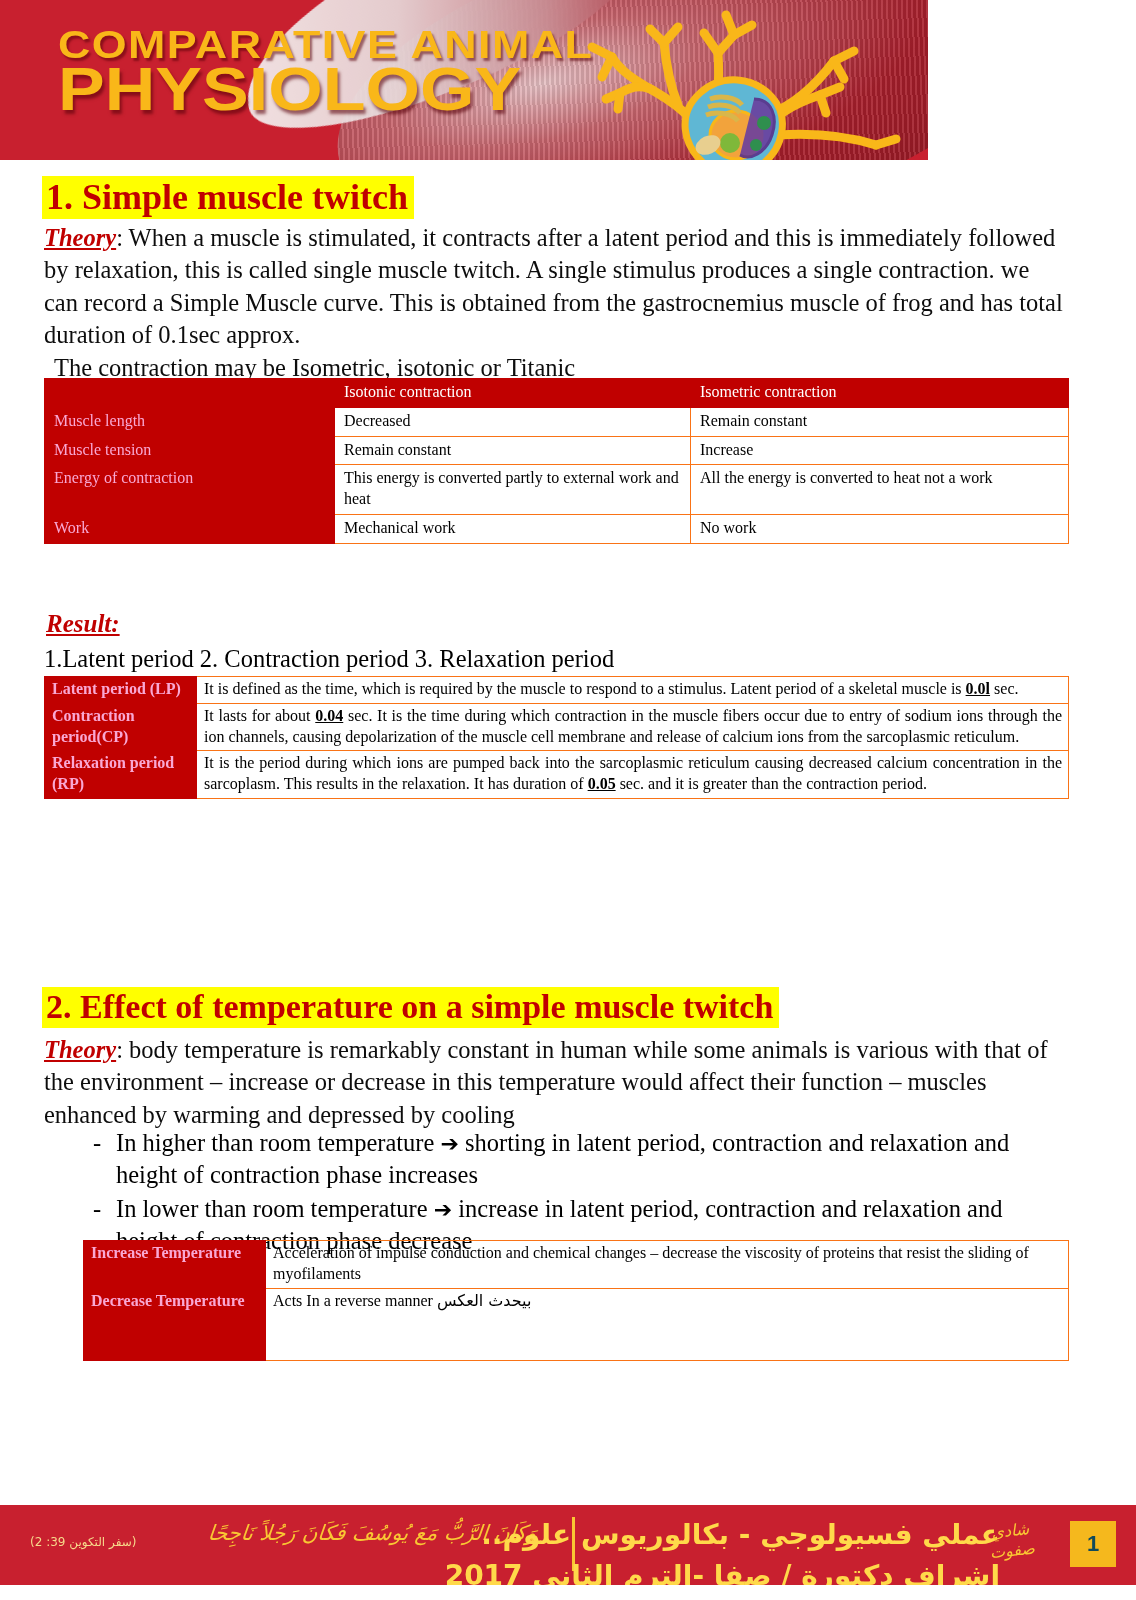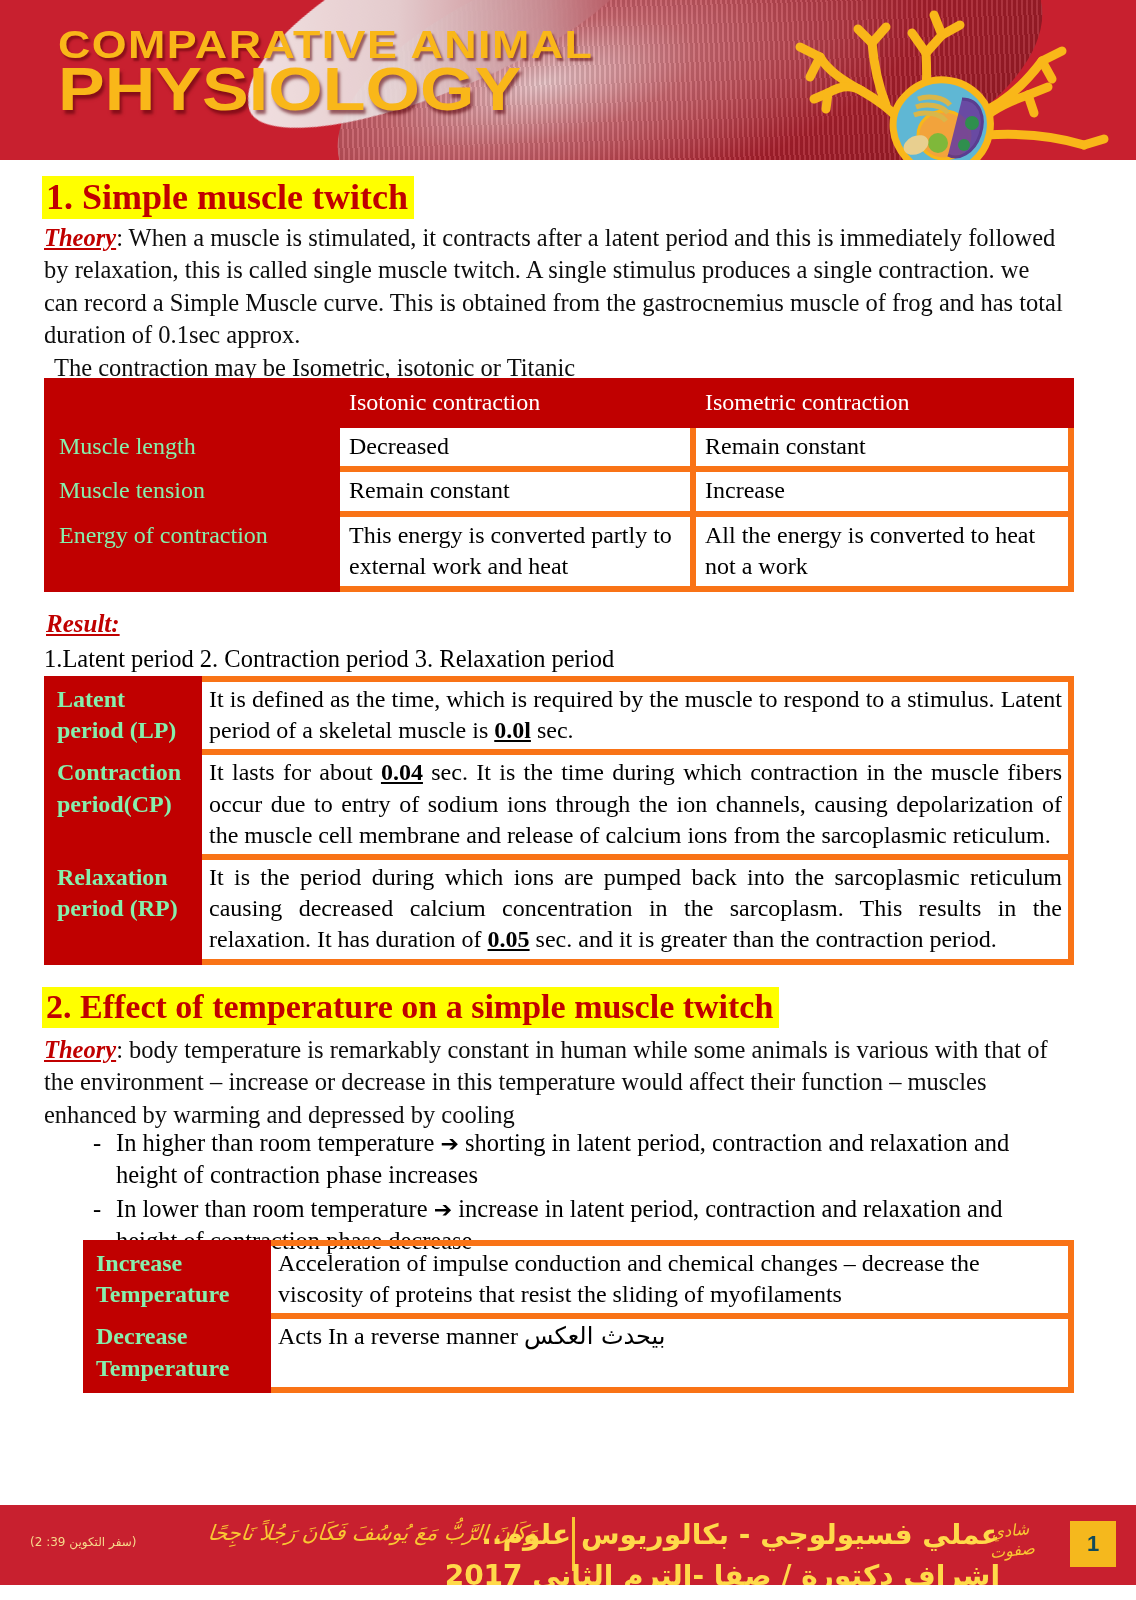"COMPARATIVE ANIMAL" .header-banner { width: 1136px -> 928px }
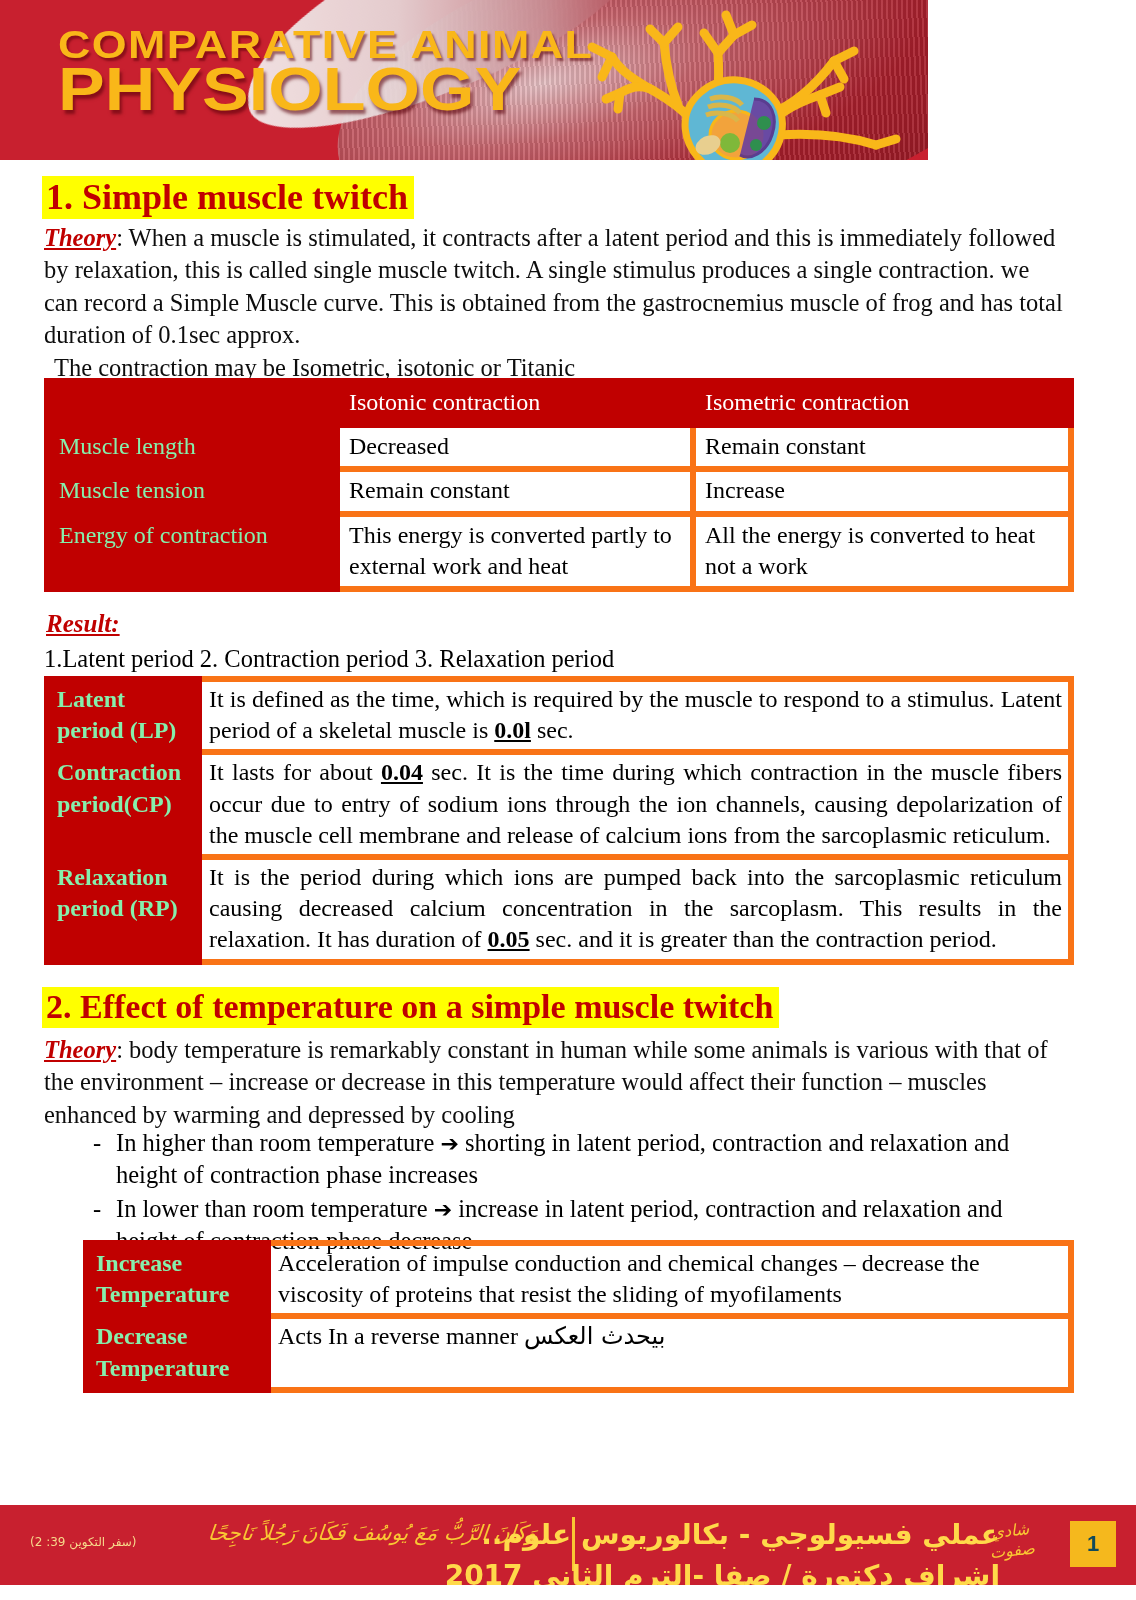"Isotonic contraction" table td, table th { border: 6px solid #f97316 -> 1px solid #f97316; font-size: 24px -> 16px }
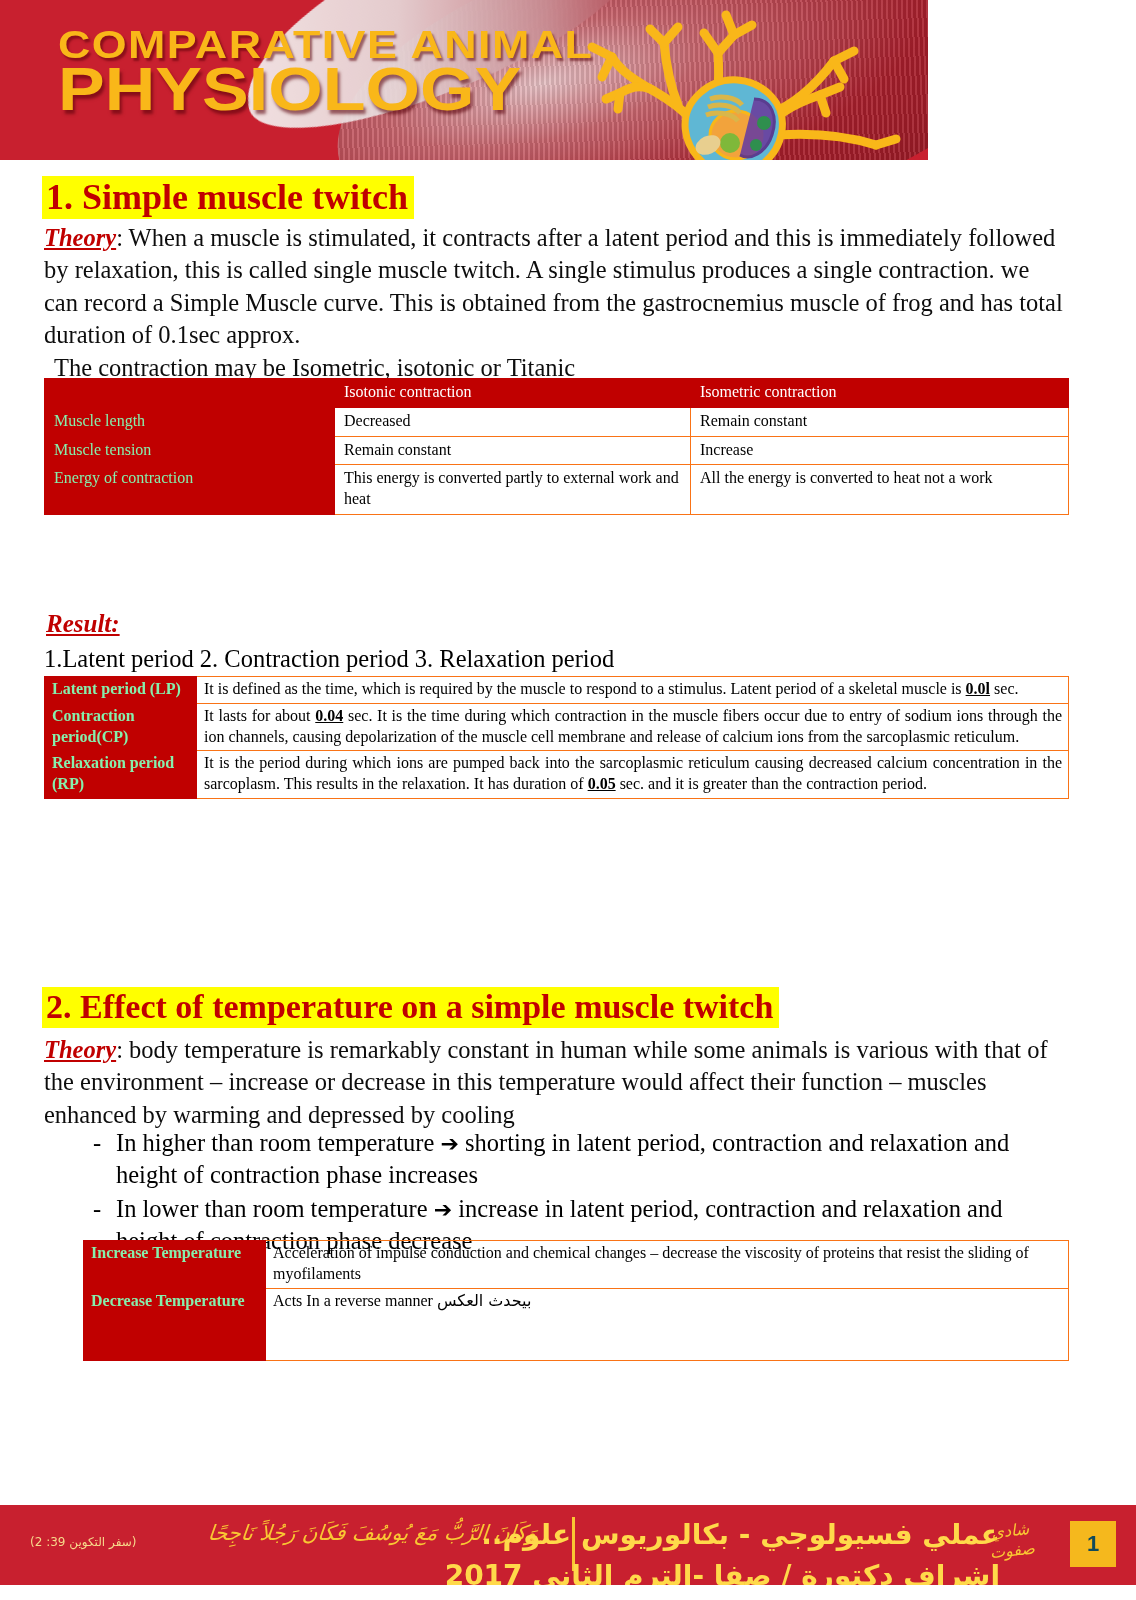"Muscle length" .lbl-red { color: #86efac -> #f9a8d4 }
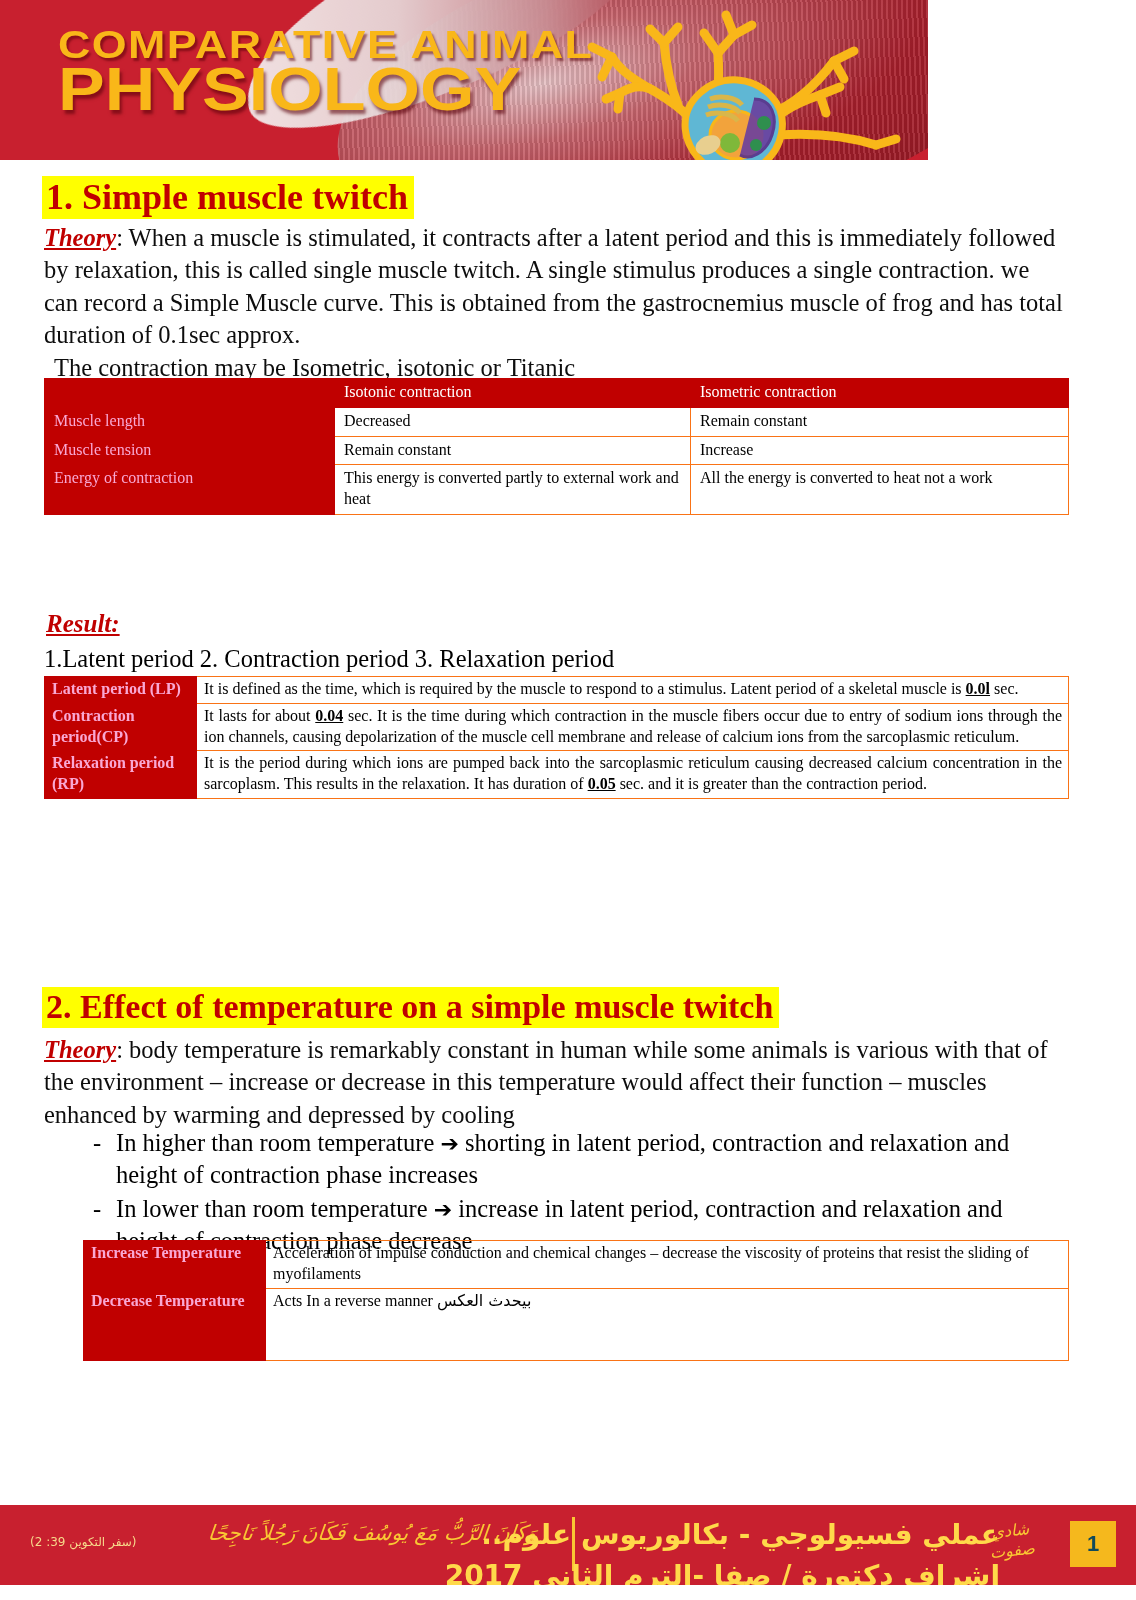"Work" tr { html: none -> <tr> <td>Work</td> <td>Mechanical work</td> <td>No work</td> </tr> }
